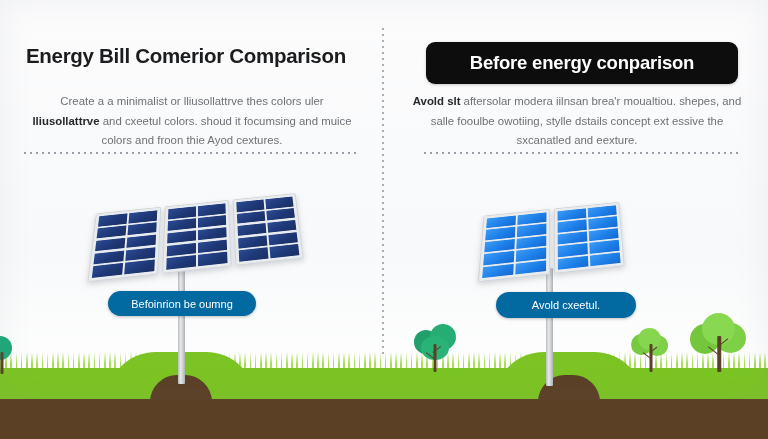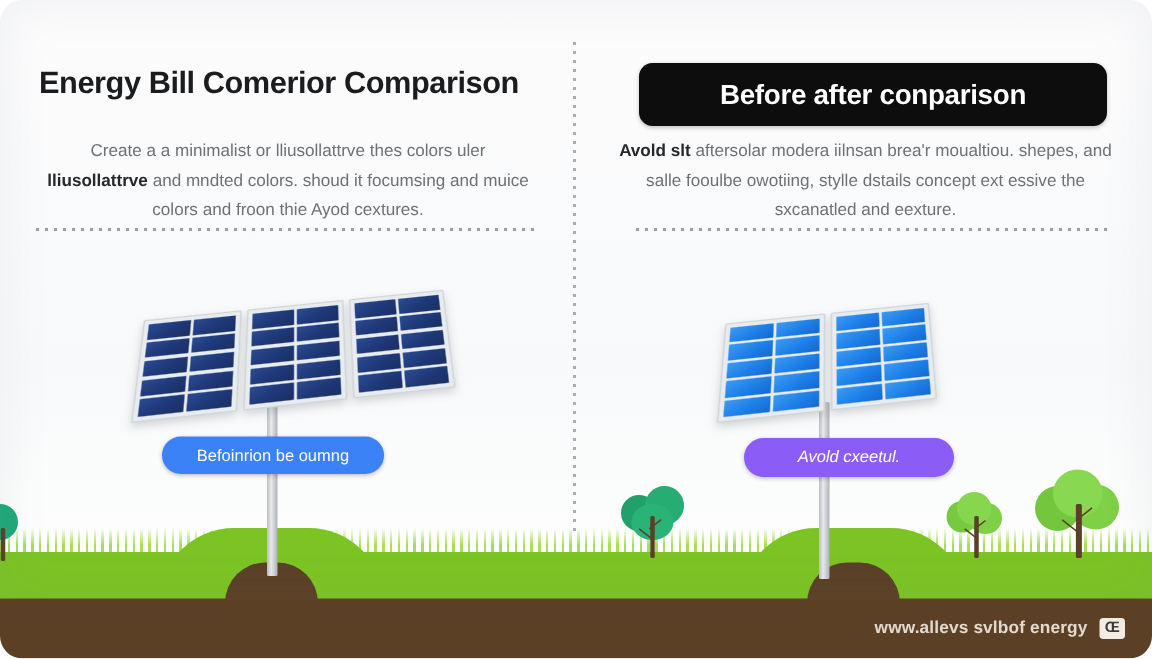"Energy Bill Comerior Comparison" .canvas { border-radius: 15px -> none }
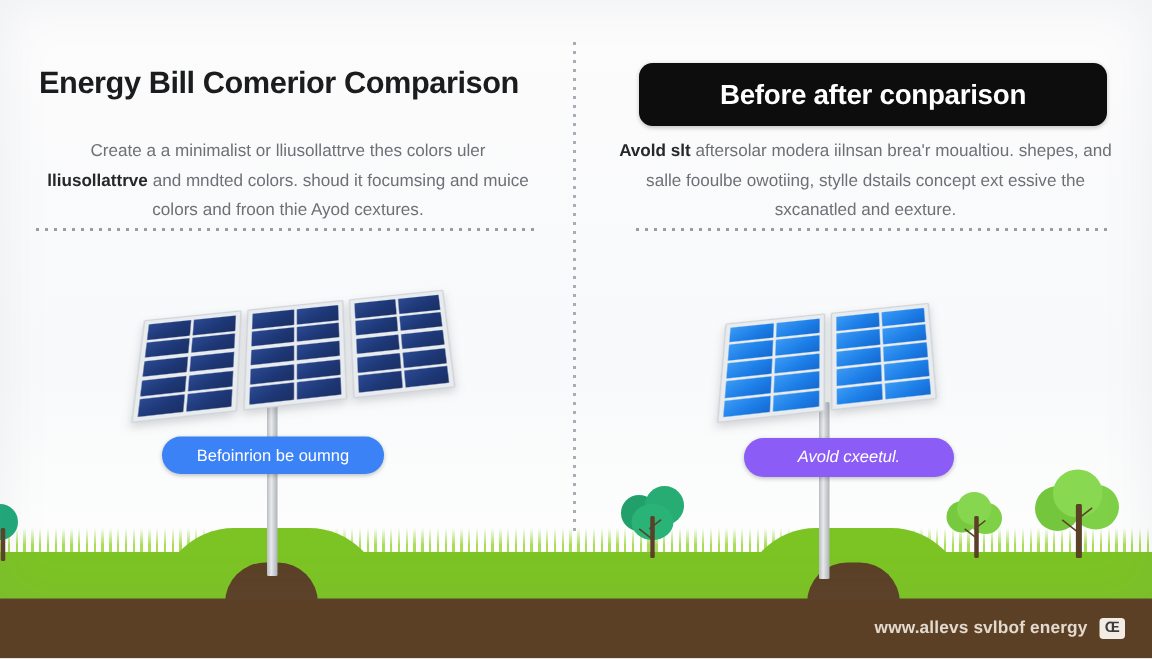"Before after conparison" span { text: after -> energy }
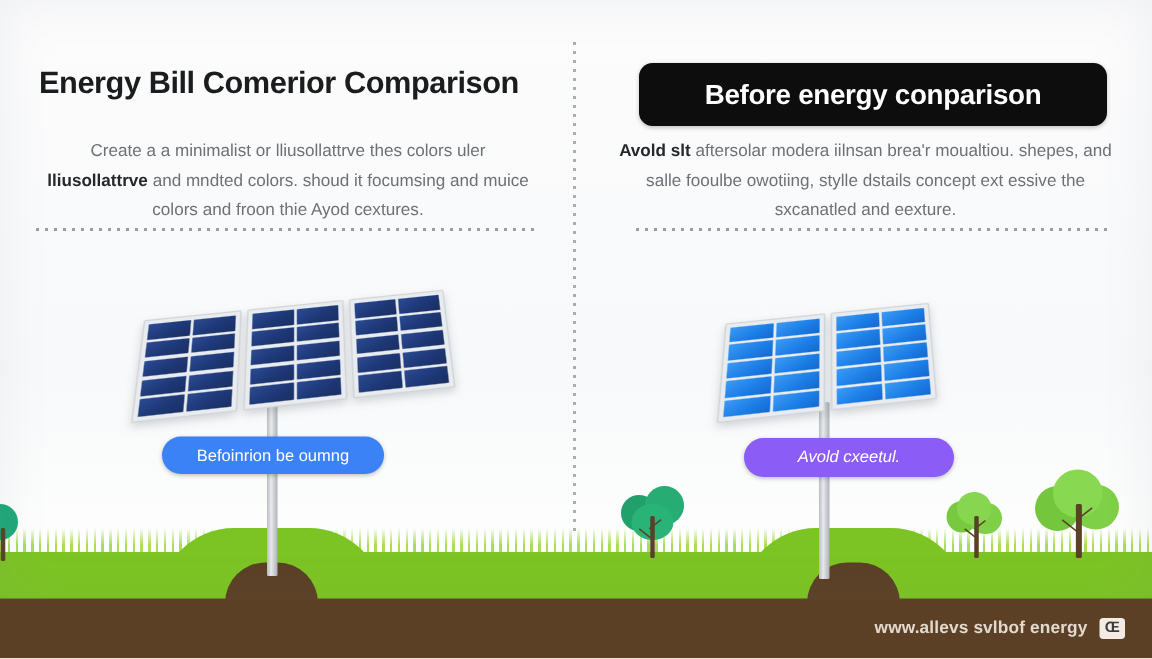"and mndted colors. shoud it" span { text: mndted -> cxeetul }
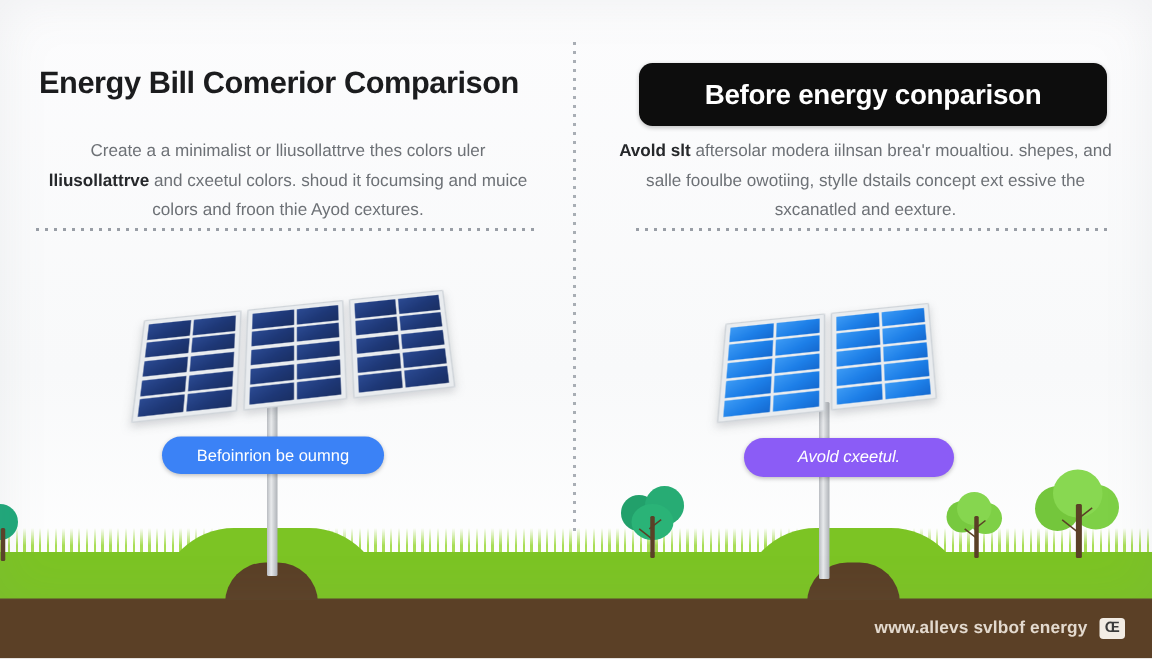"Befoinrion be oumng" .badge.dark { background: #3b82f6 -> #0369a1 }
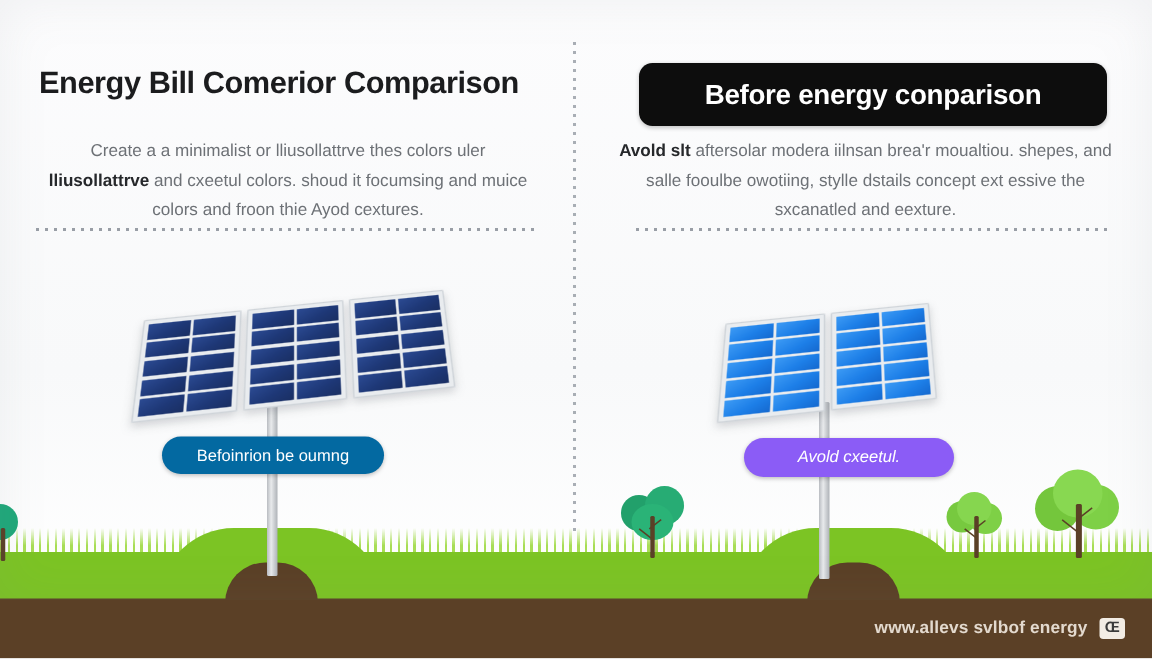"Avold cxeetul." .badge.blue { background: #8b5cf6 -> #0369a1; font-style: italic -> none }
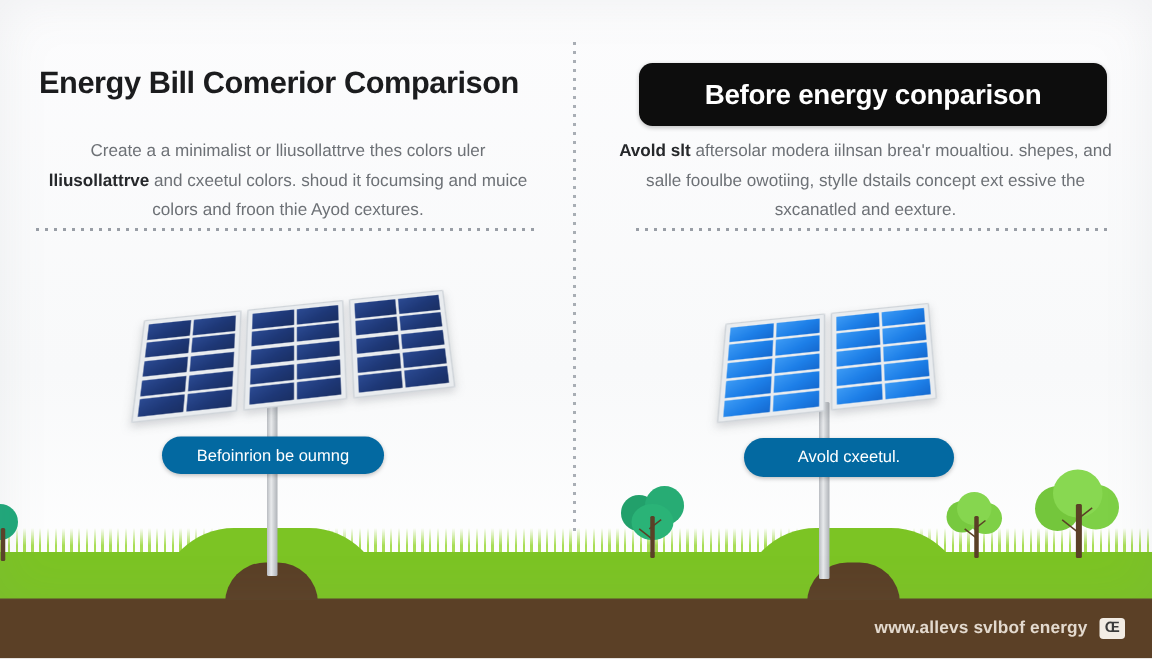"www.allevs svlbof energy" div.footer { html: <div> <span>www.allevs svlbof energy</span> <span> <span>Œ</span> </span> </div> -> none }
